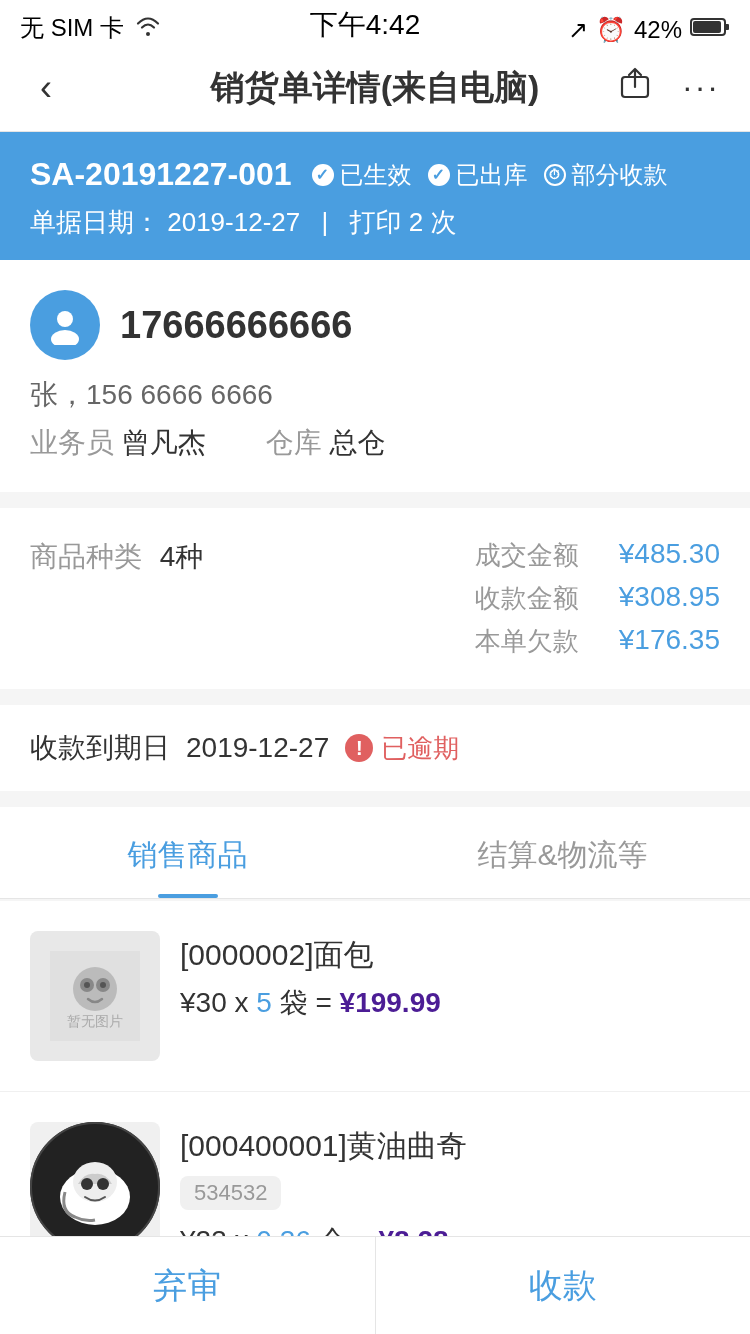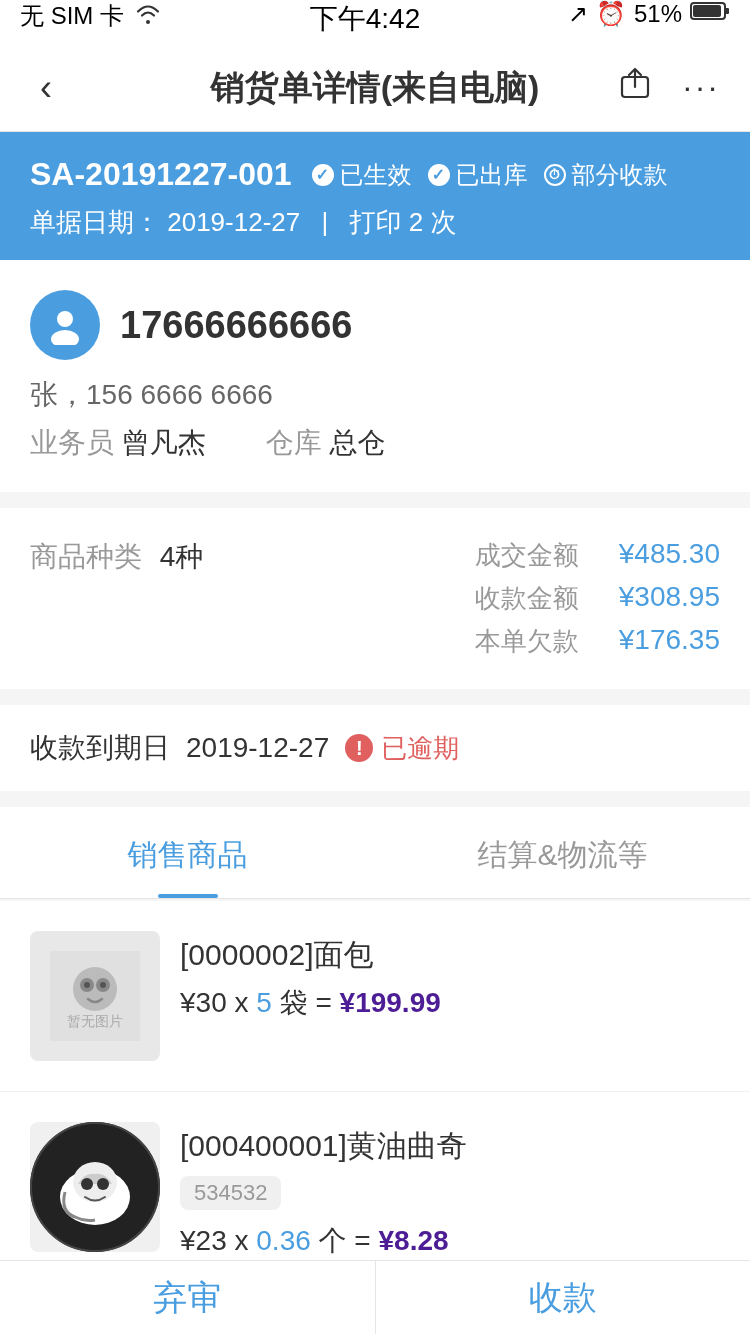"无 SIM 卡" .status-bar { align-items: flex-start -> flex-end }
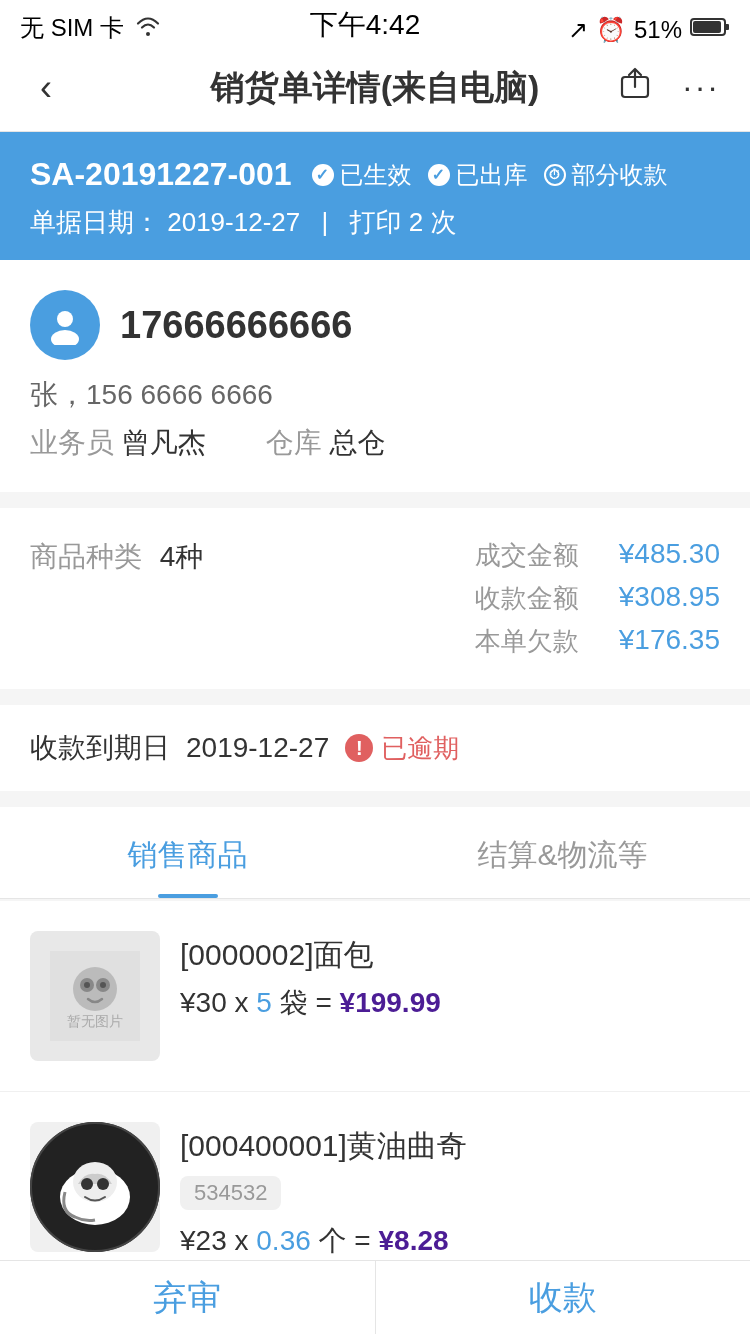"51%" span { text: 51% -> 42% }
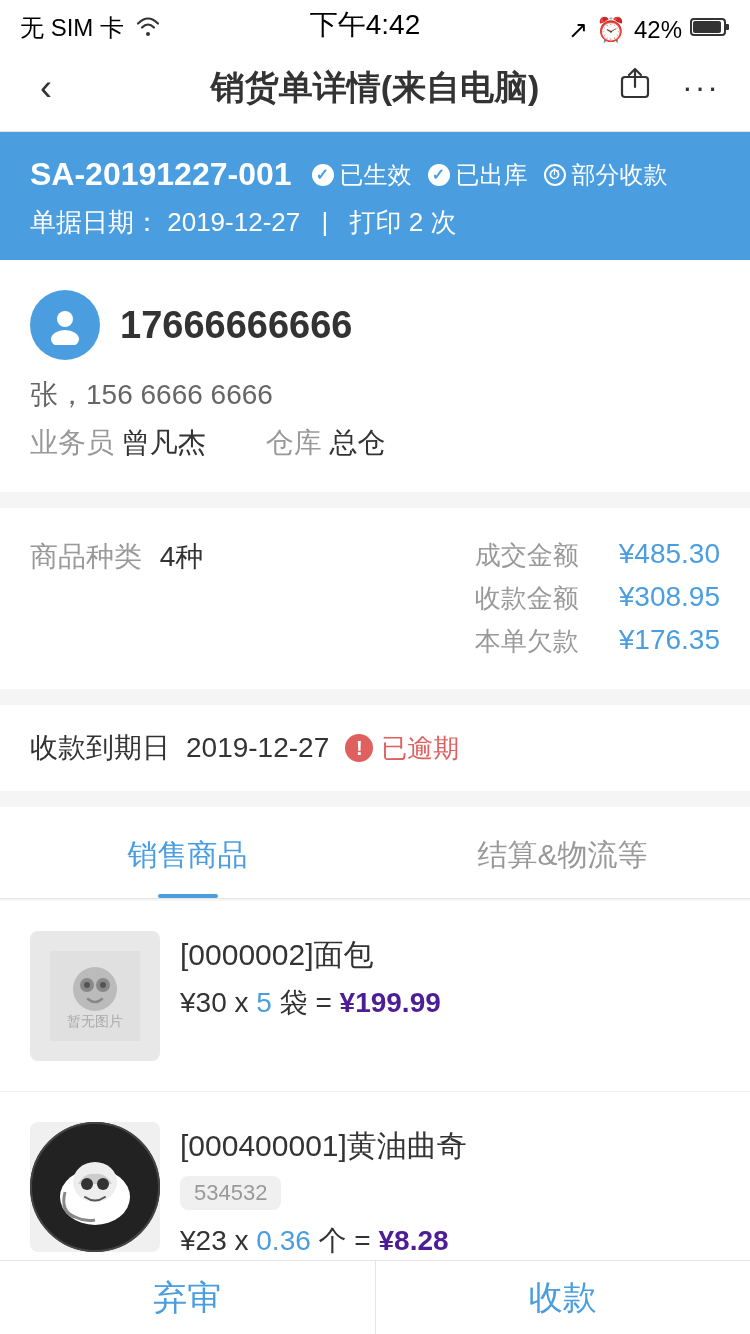"弃审" .bottom-bar { height: 74px -> 98px }
